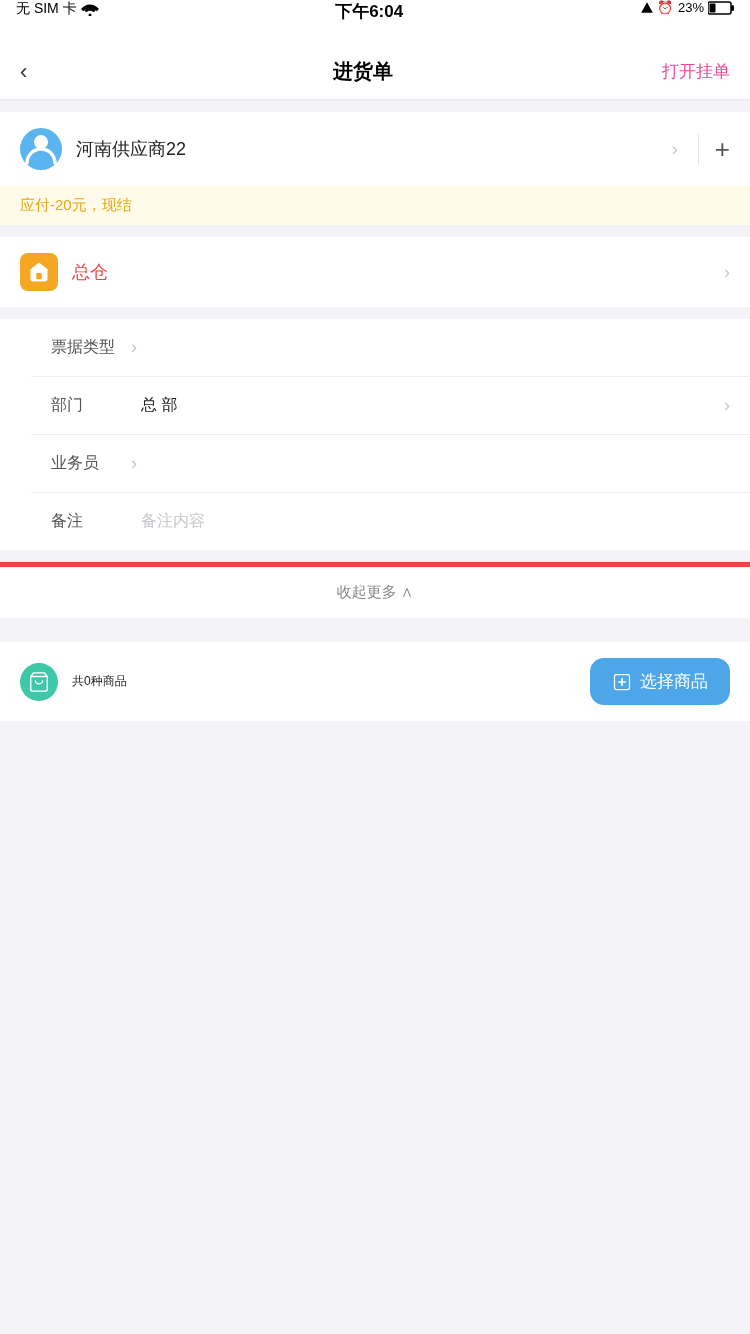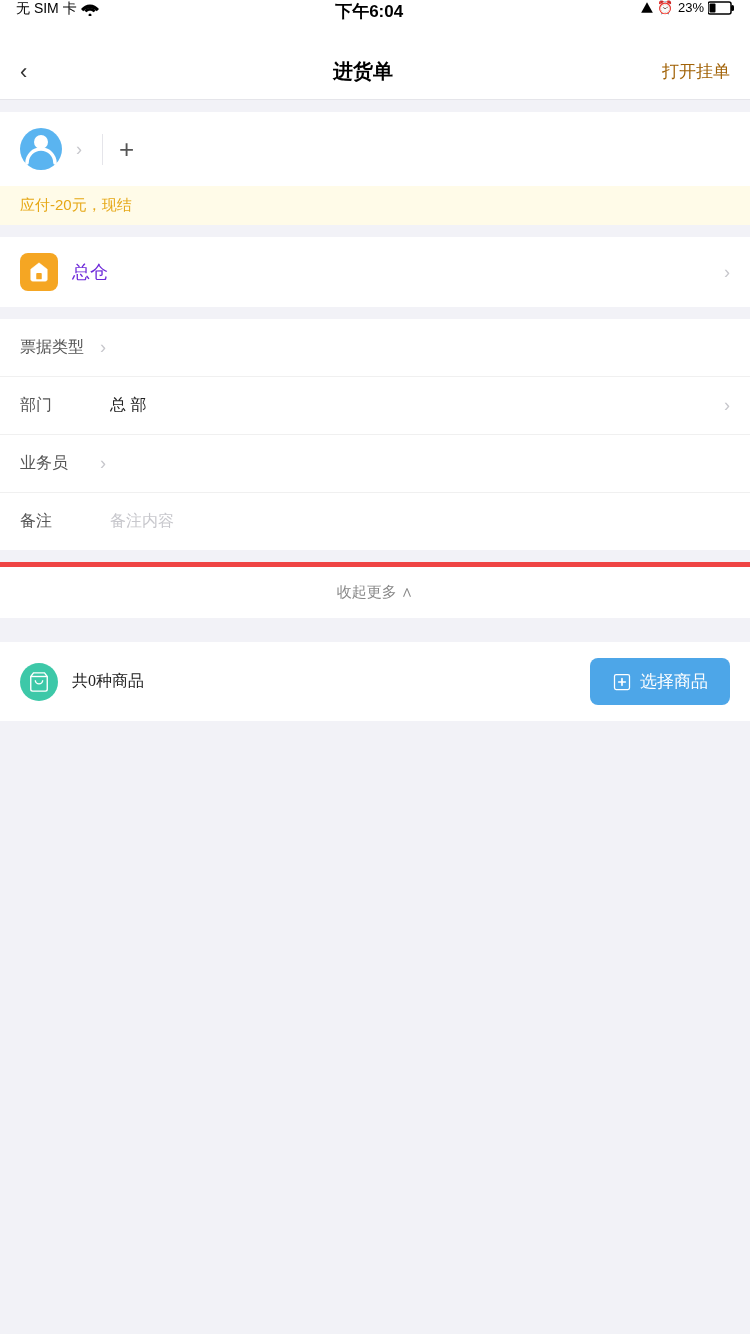"打开挂单" .nav-action { color: #a16207 -> #ec4899 }
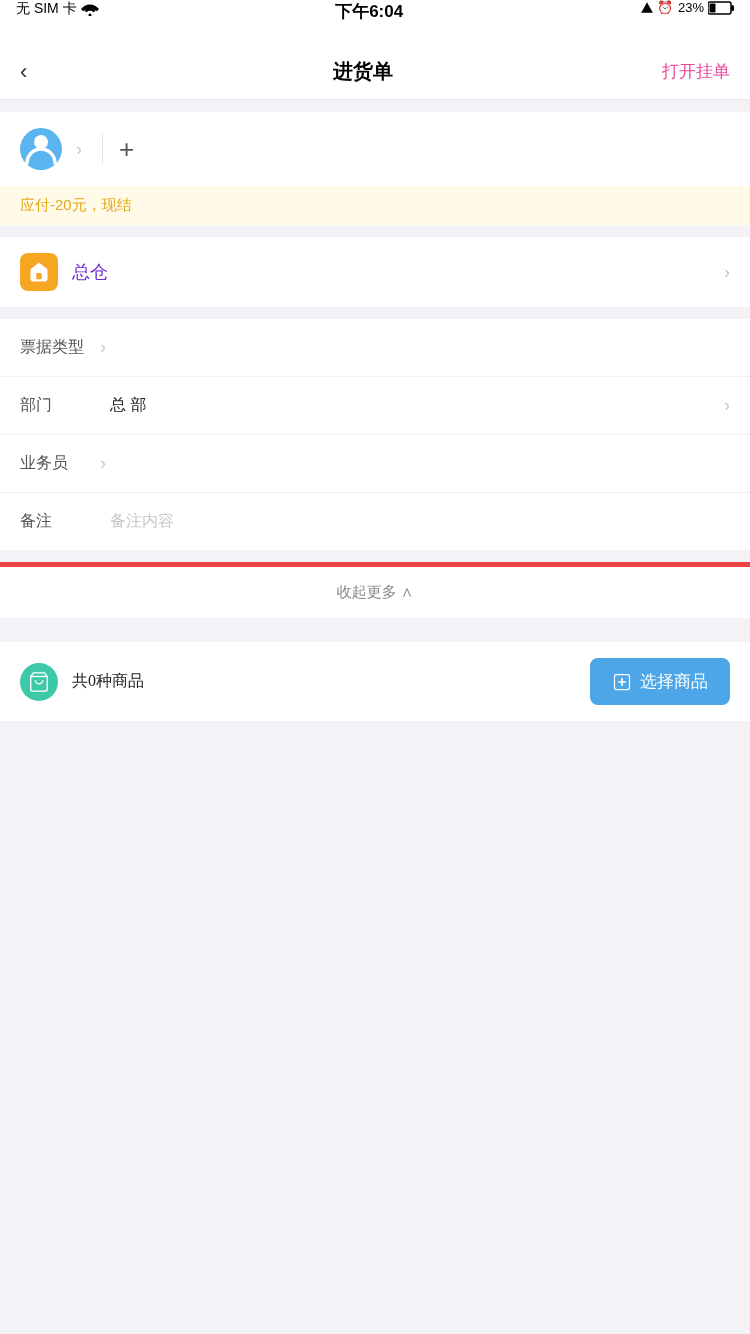"河南供应商22" div.supplier-name { html: none -> <div>河南供应商22</div> }
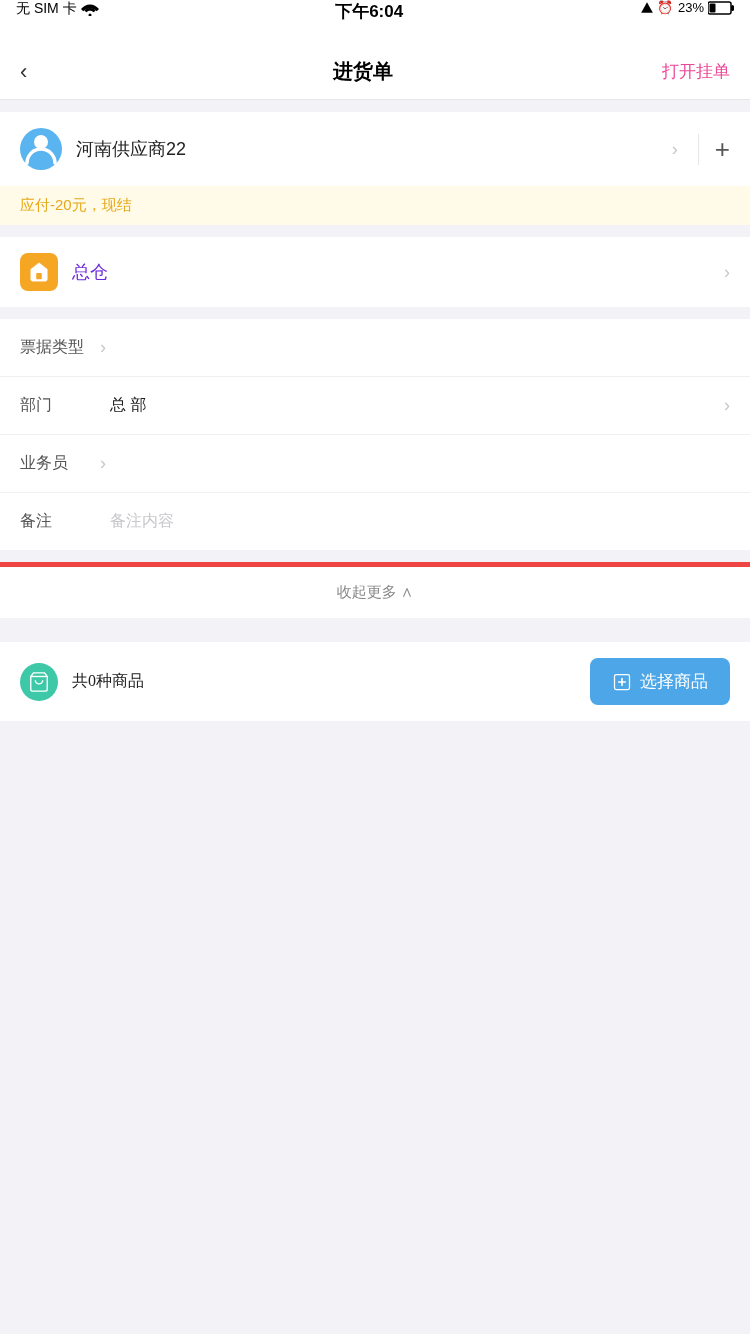"总仓" .warehouse-name { color: #6d28d9 -> #ef4444 }
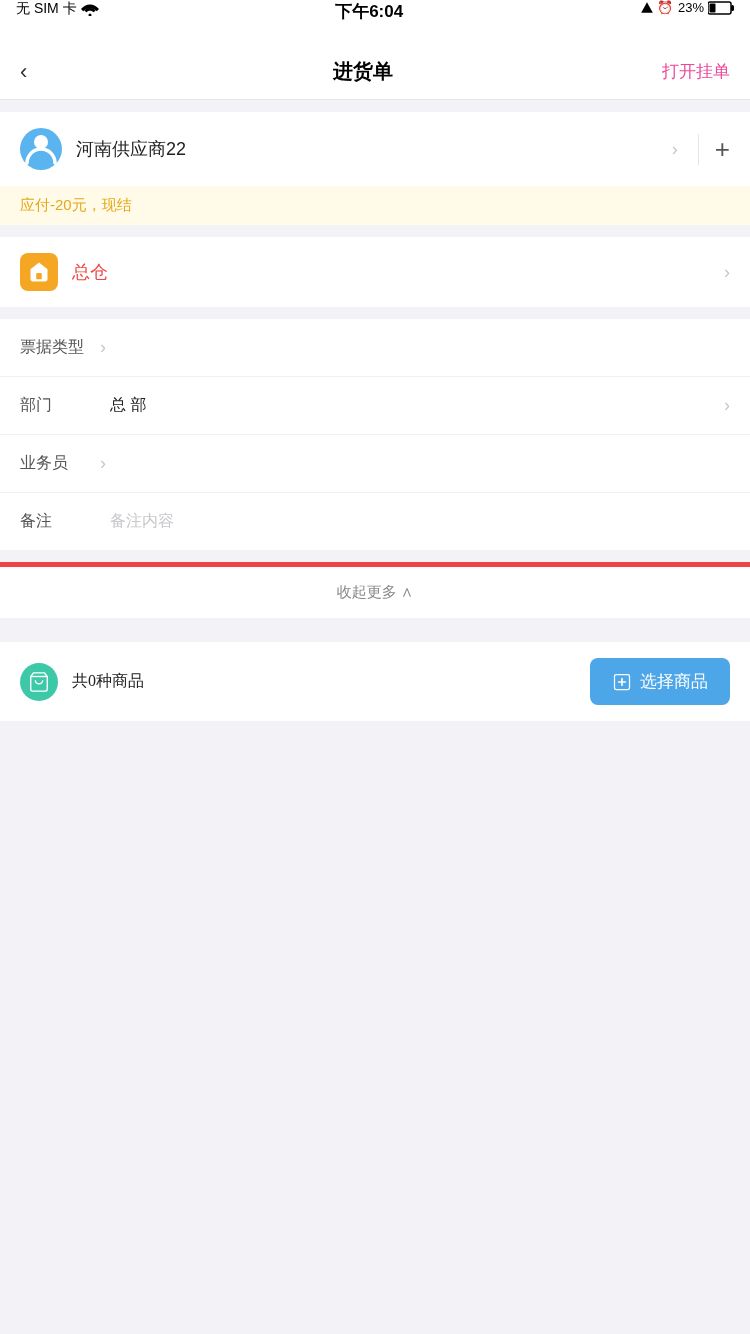"票据类型" .form-section { padding-left: none -> 31px }
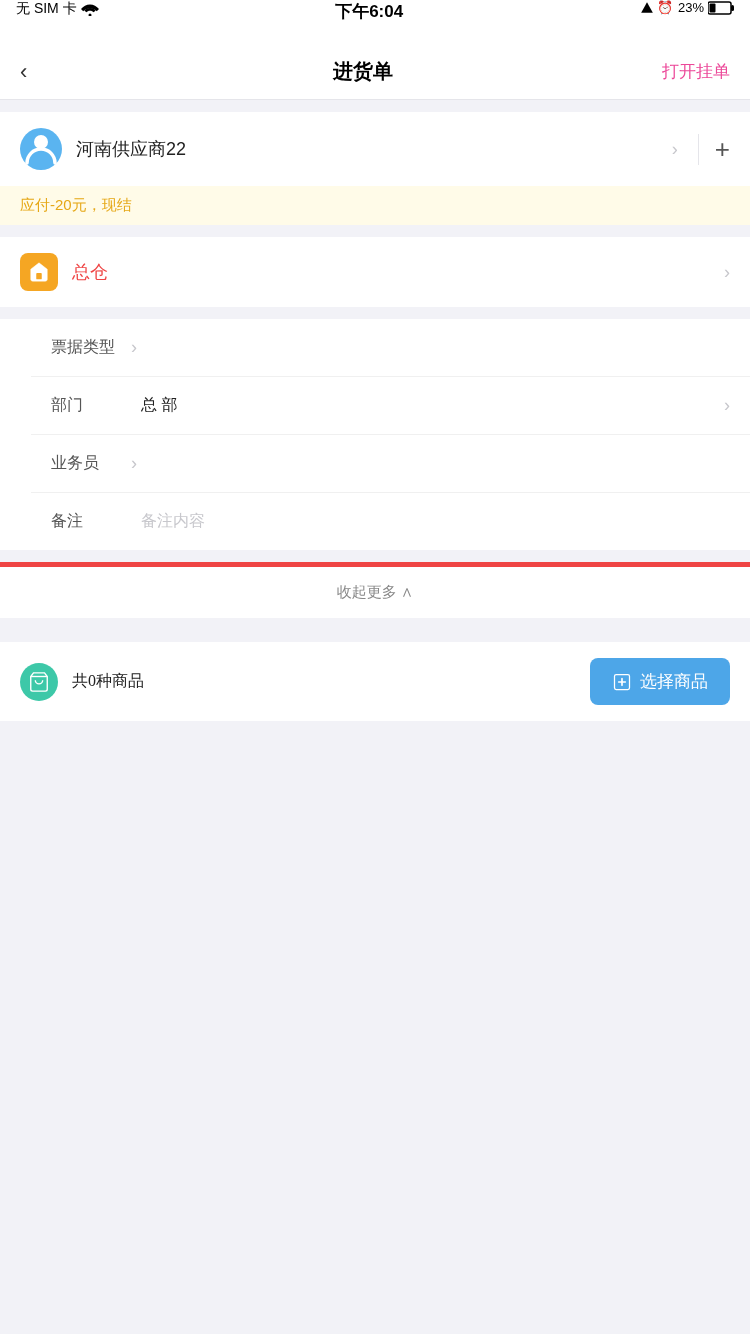"共0种商品" .product-count { font-family: Liberation Serif, serif -> none; font-size: 16px -> 12px }
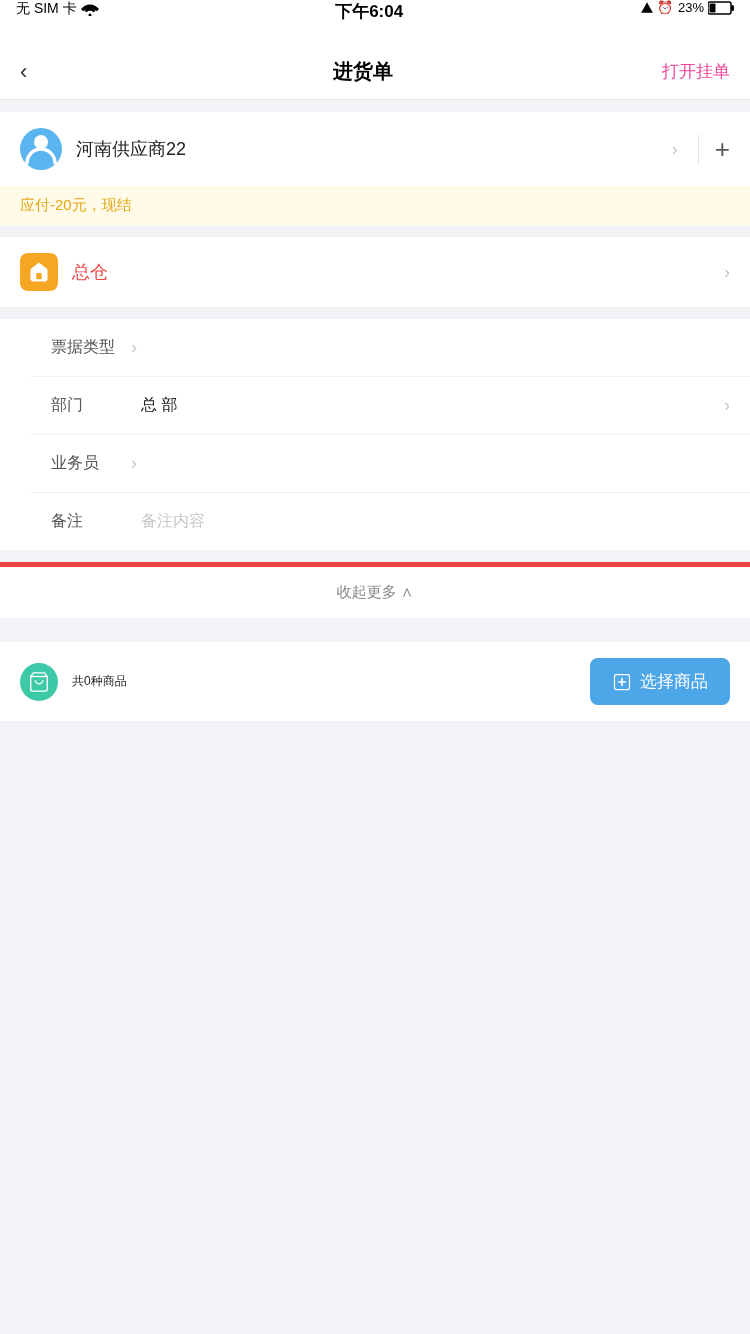"选择商品" .select-btn { border-radius: 8px -> 14px }
